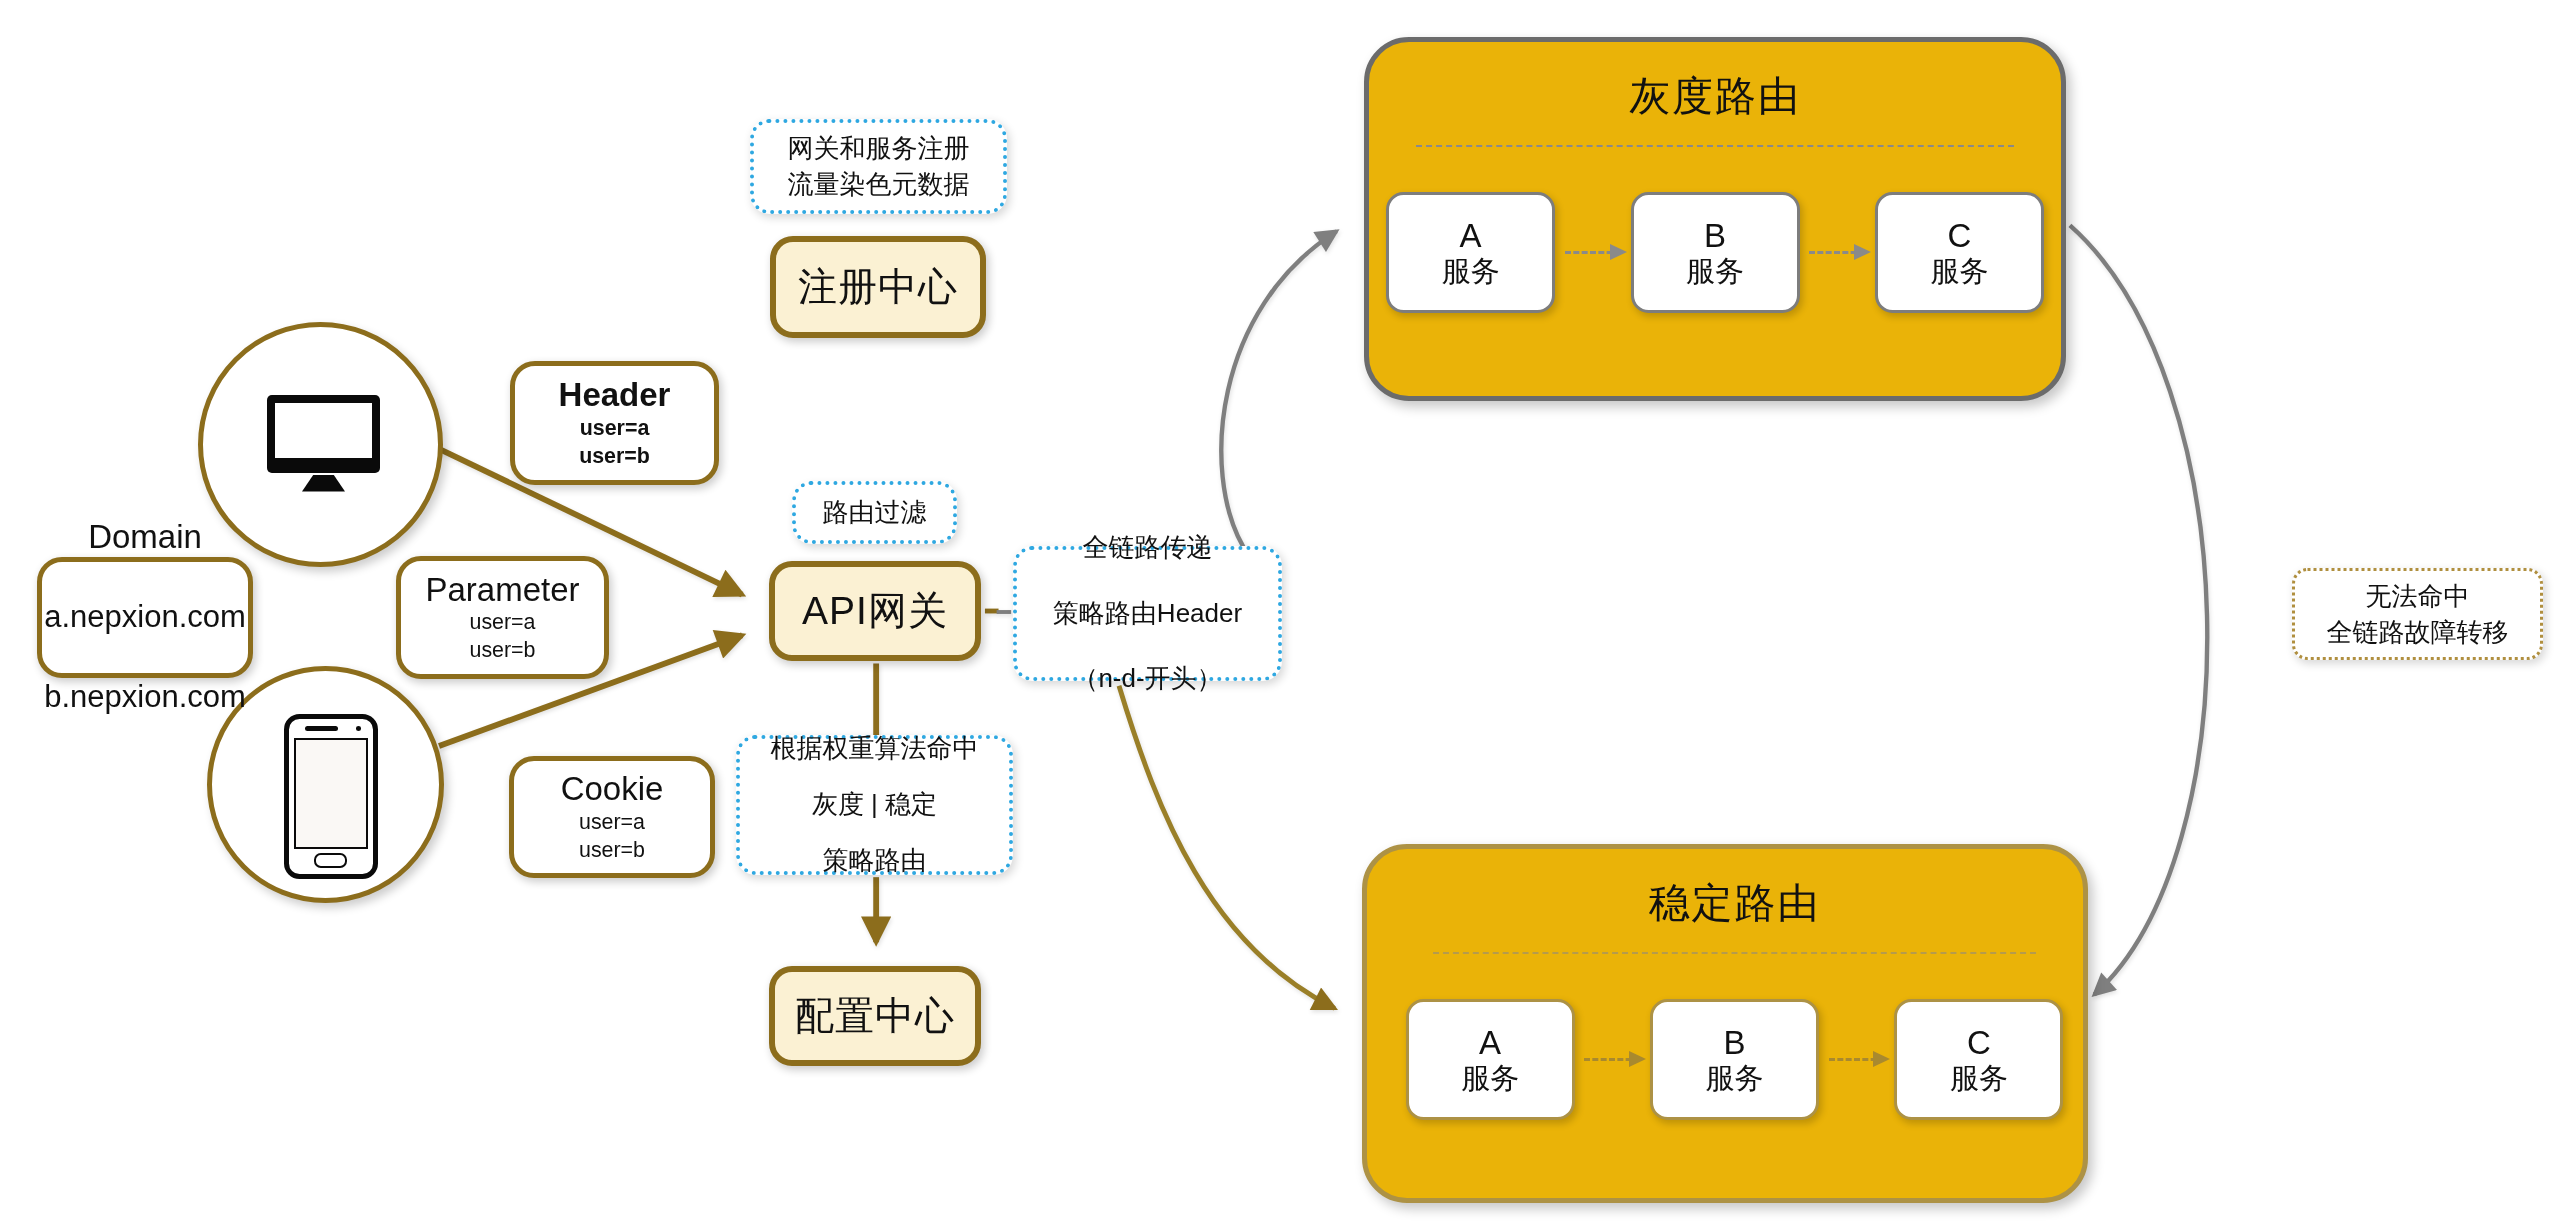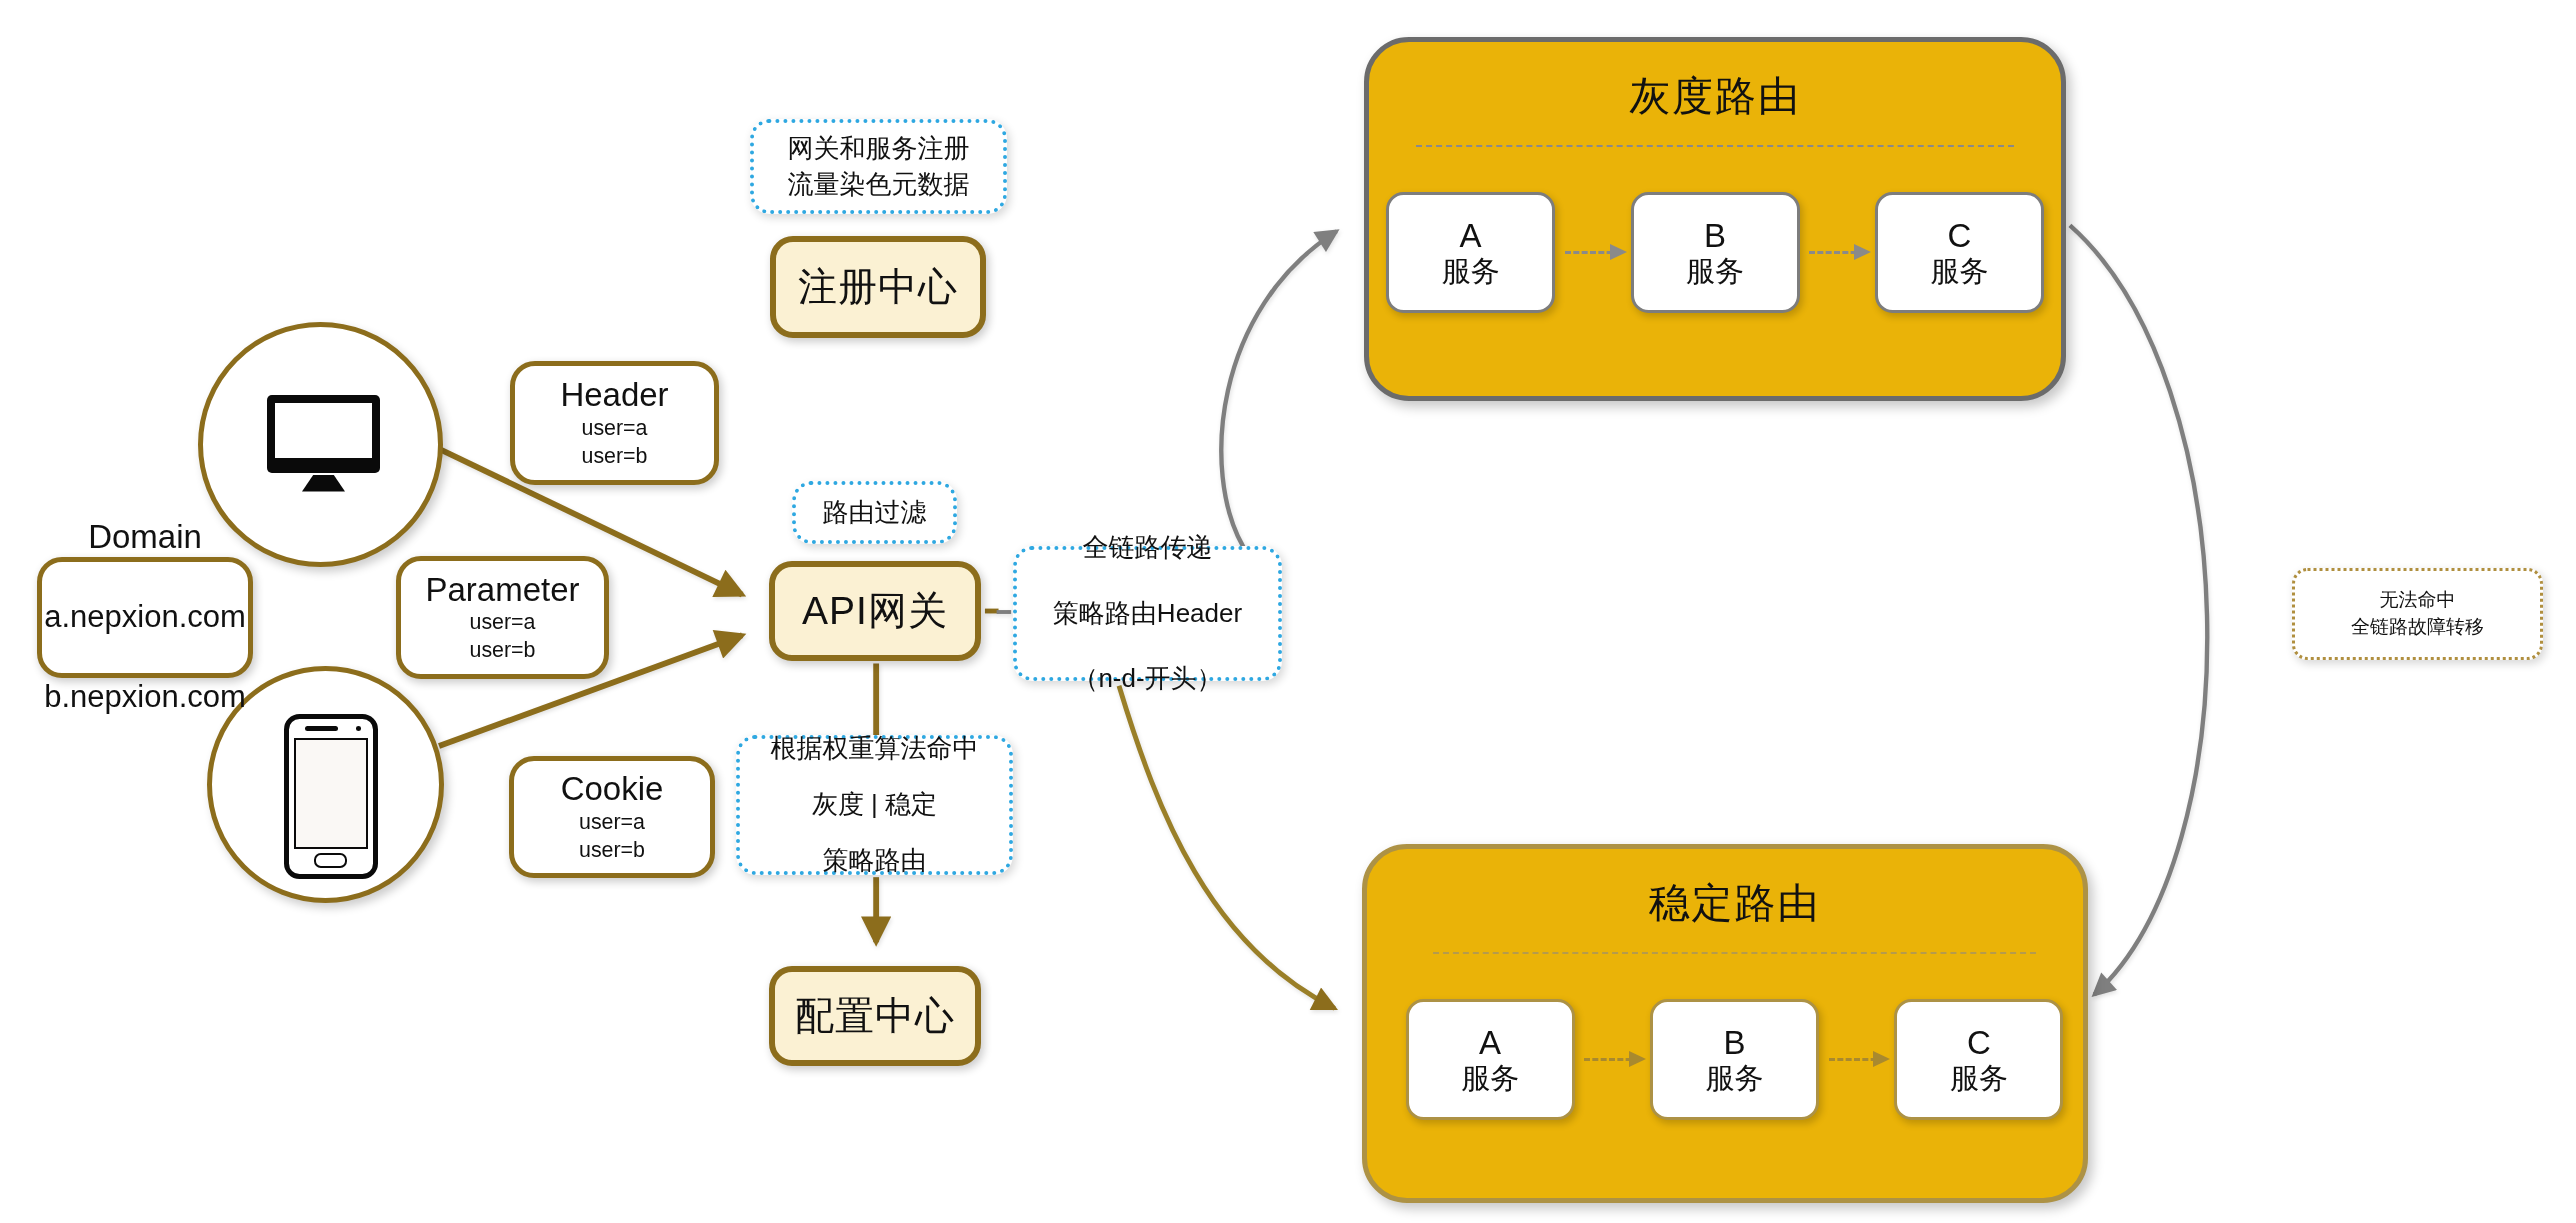"Header" div.abs { font-weight: none -> bold }
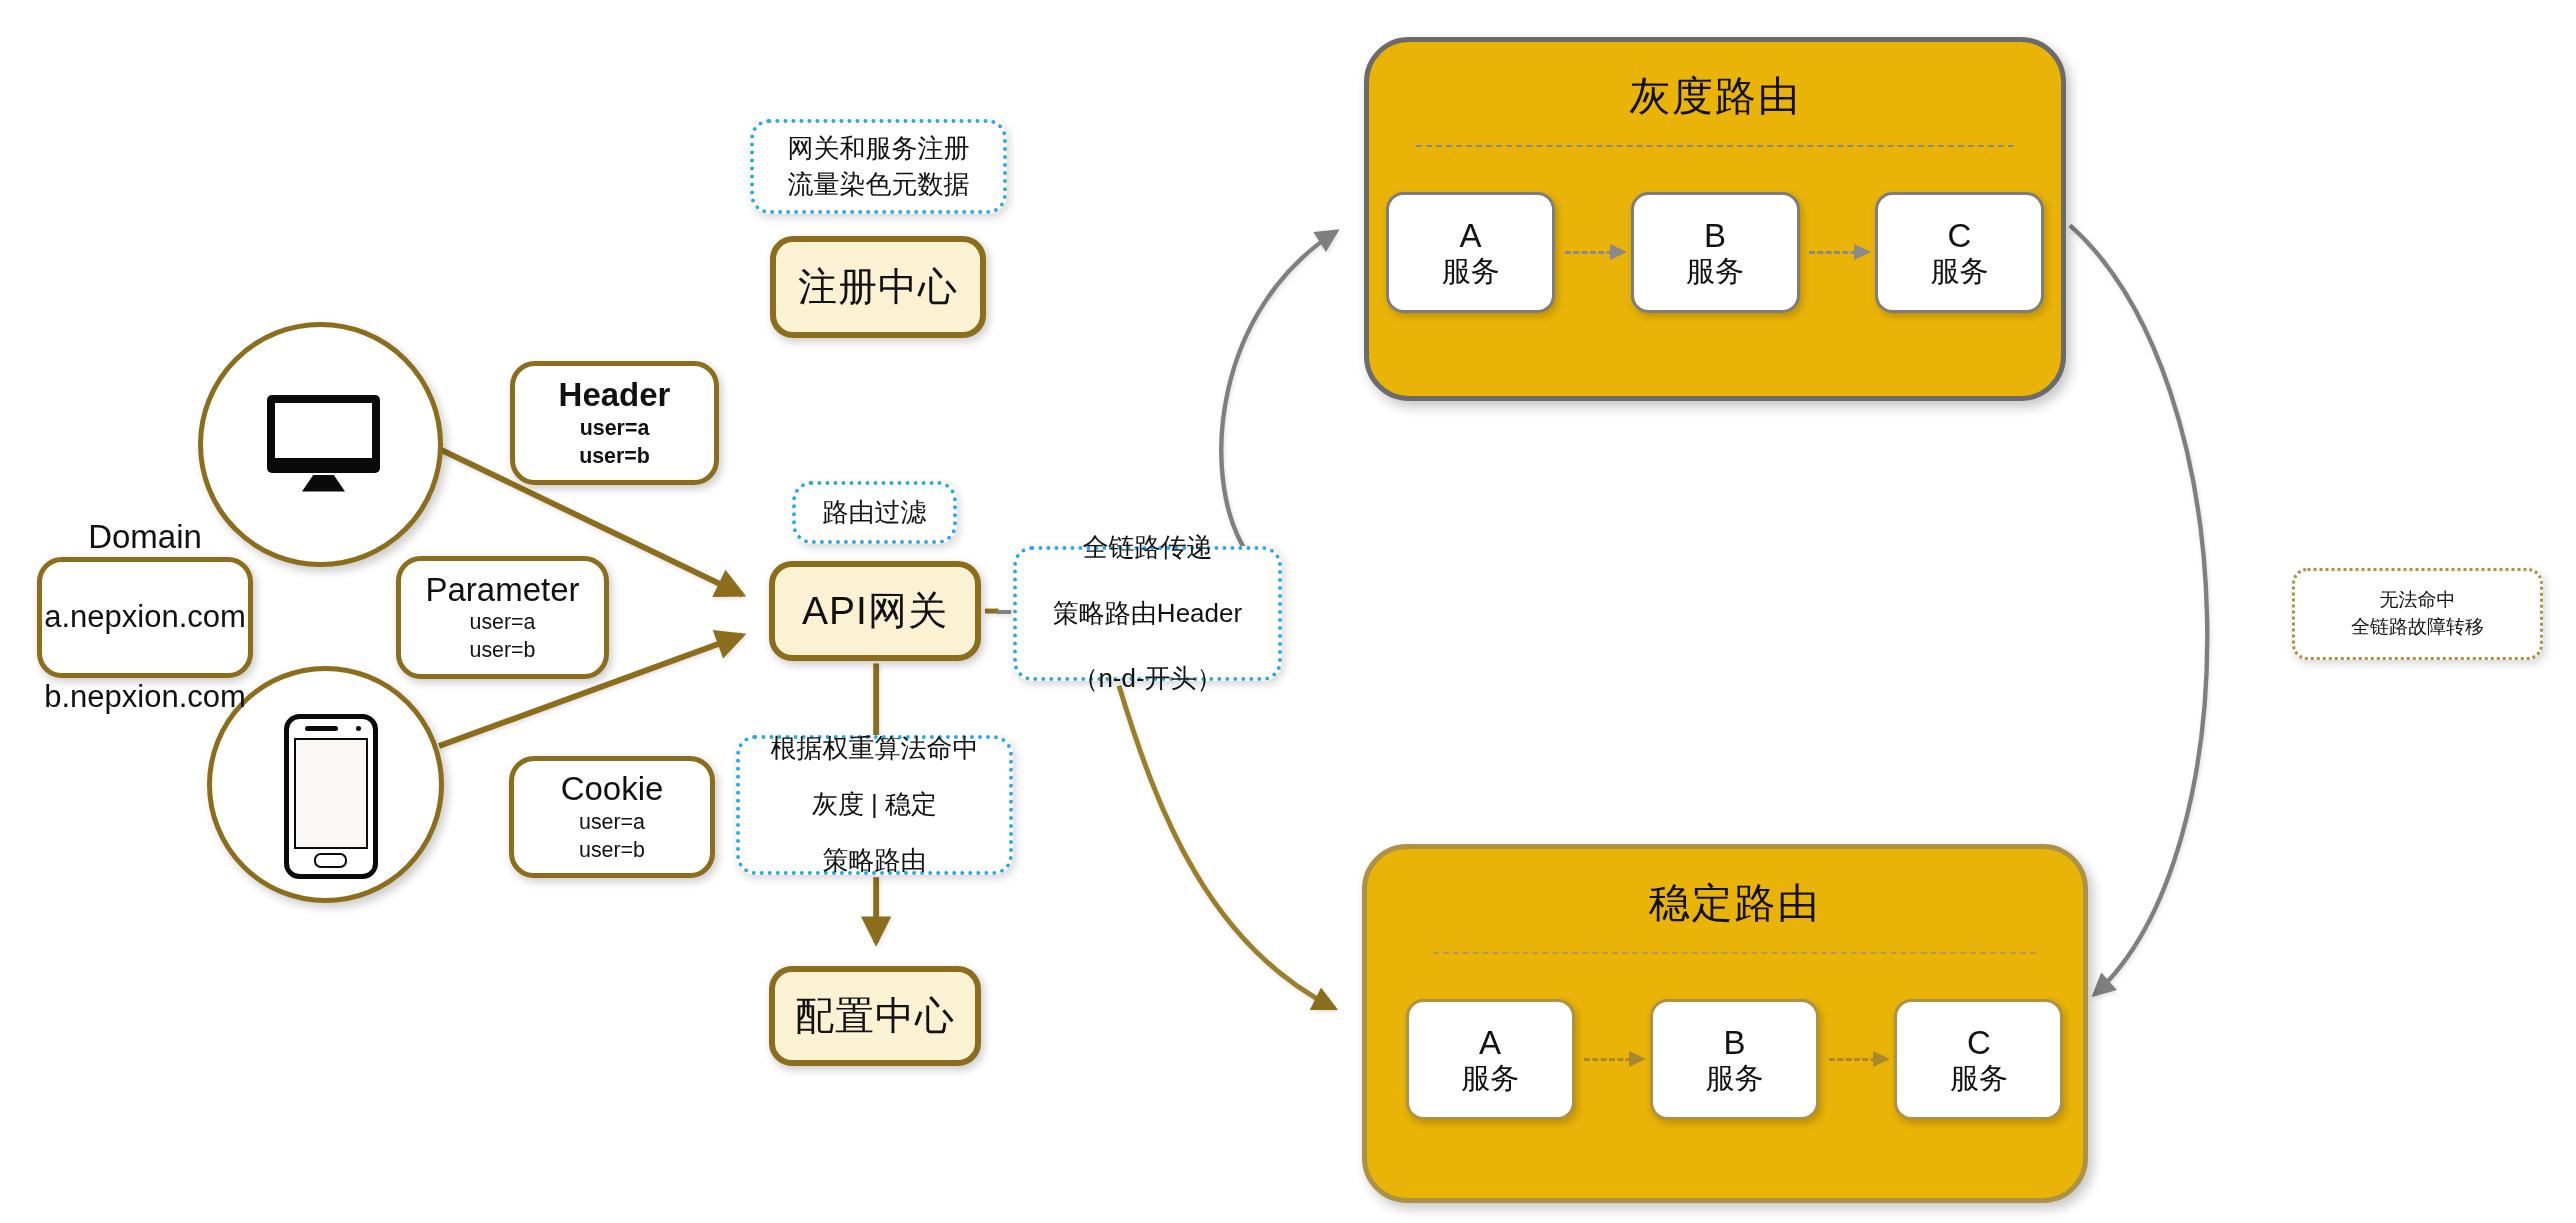"无法命中" .note-tan { font-size: 19px -> 26px }
